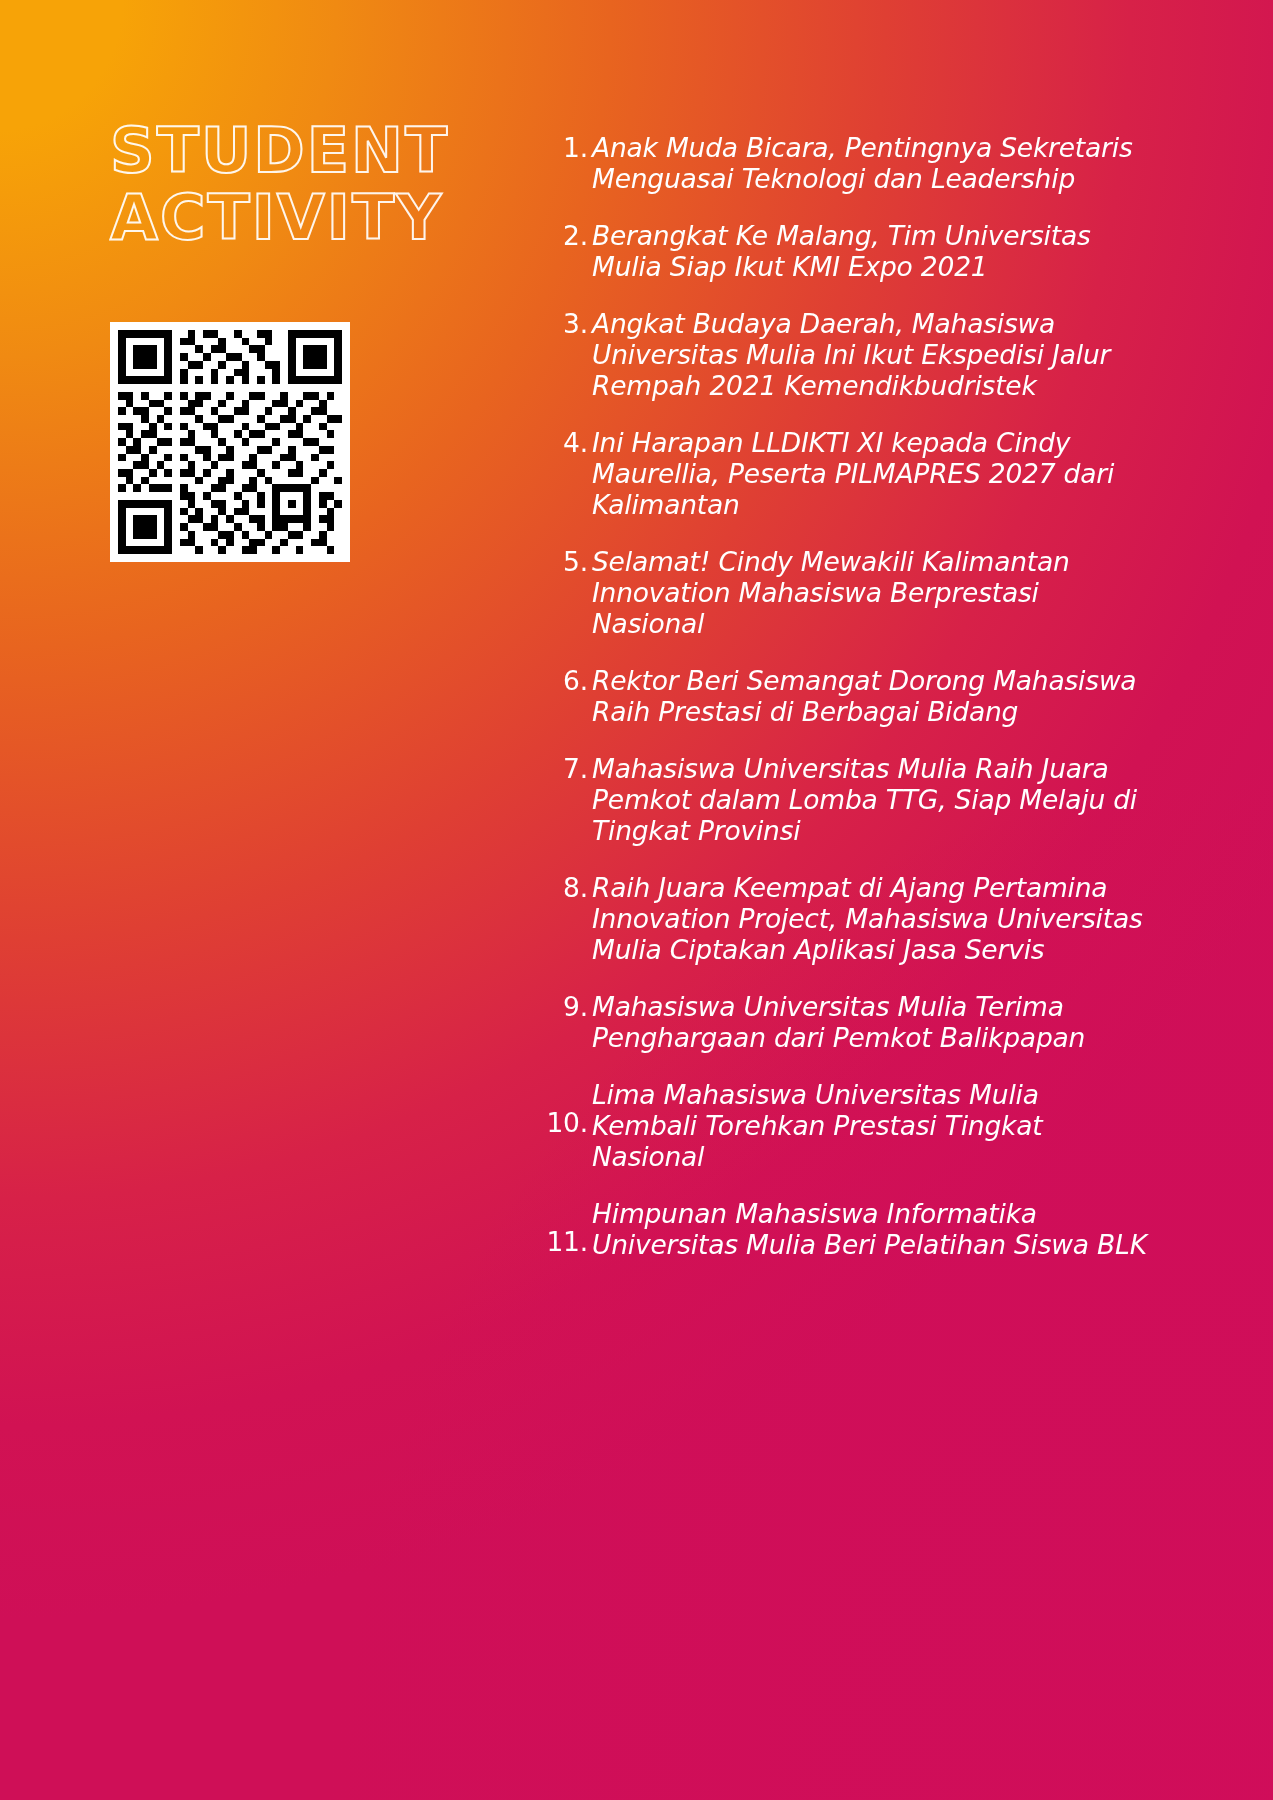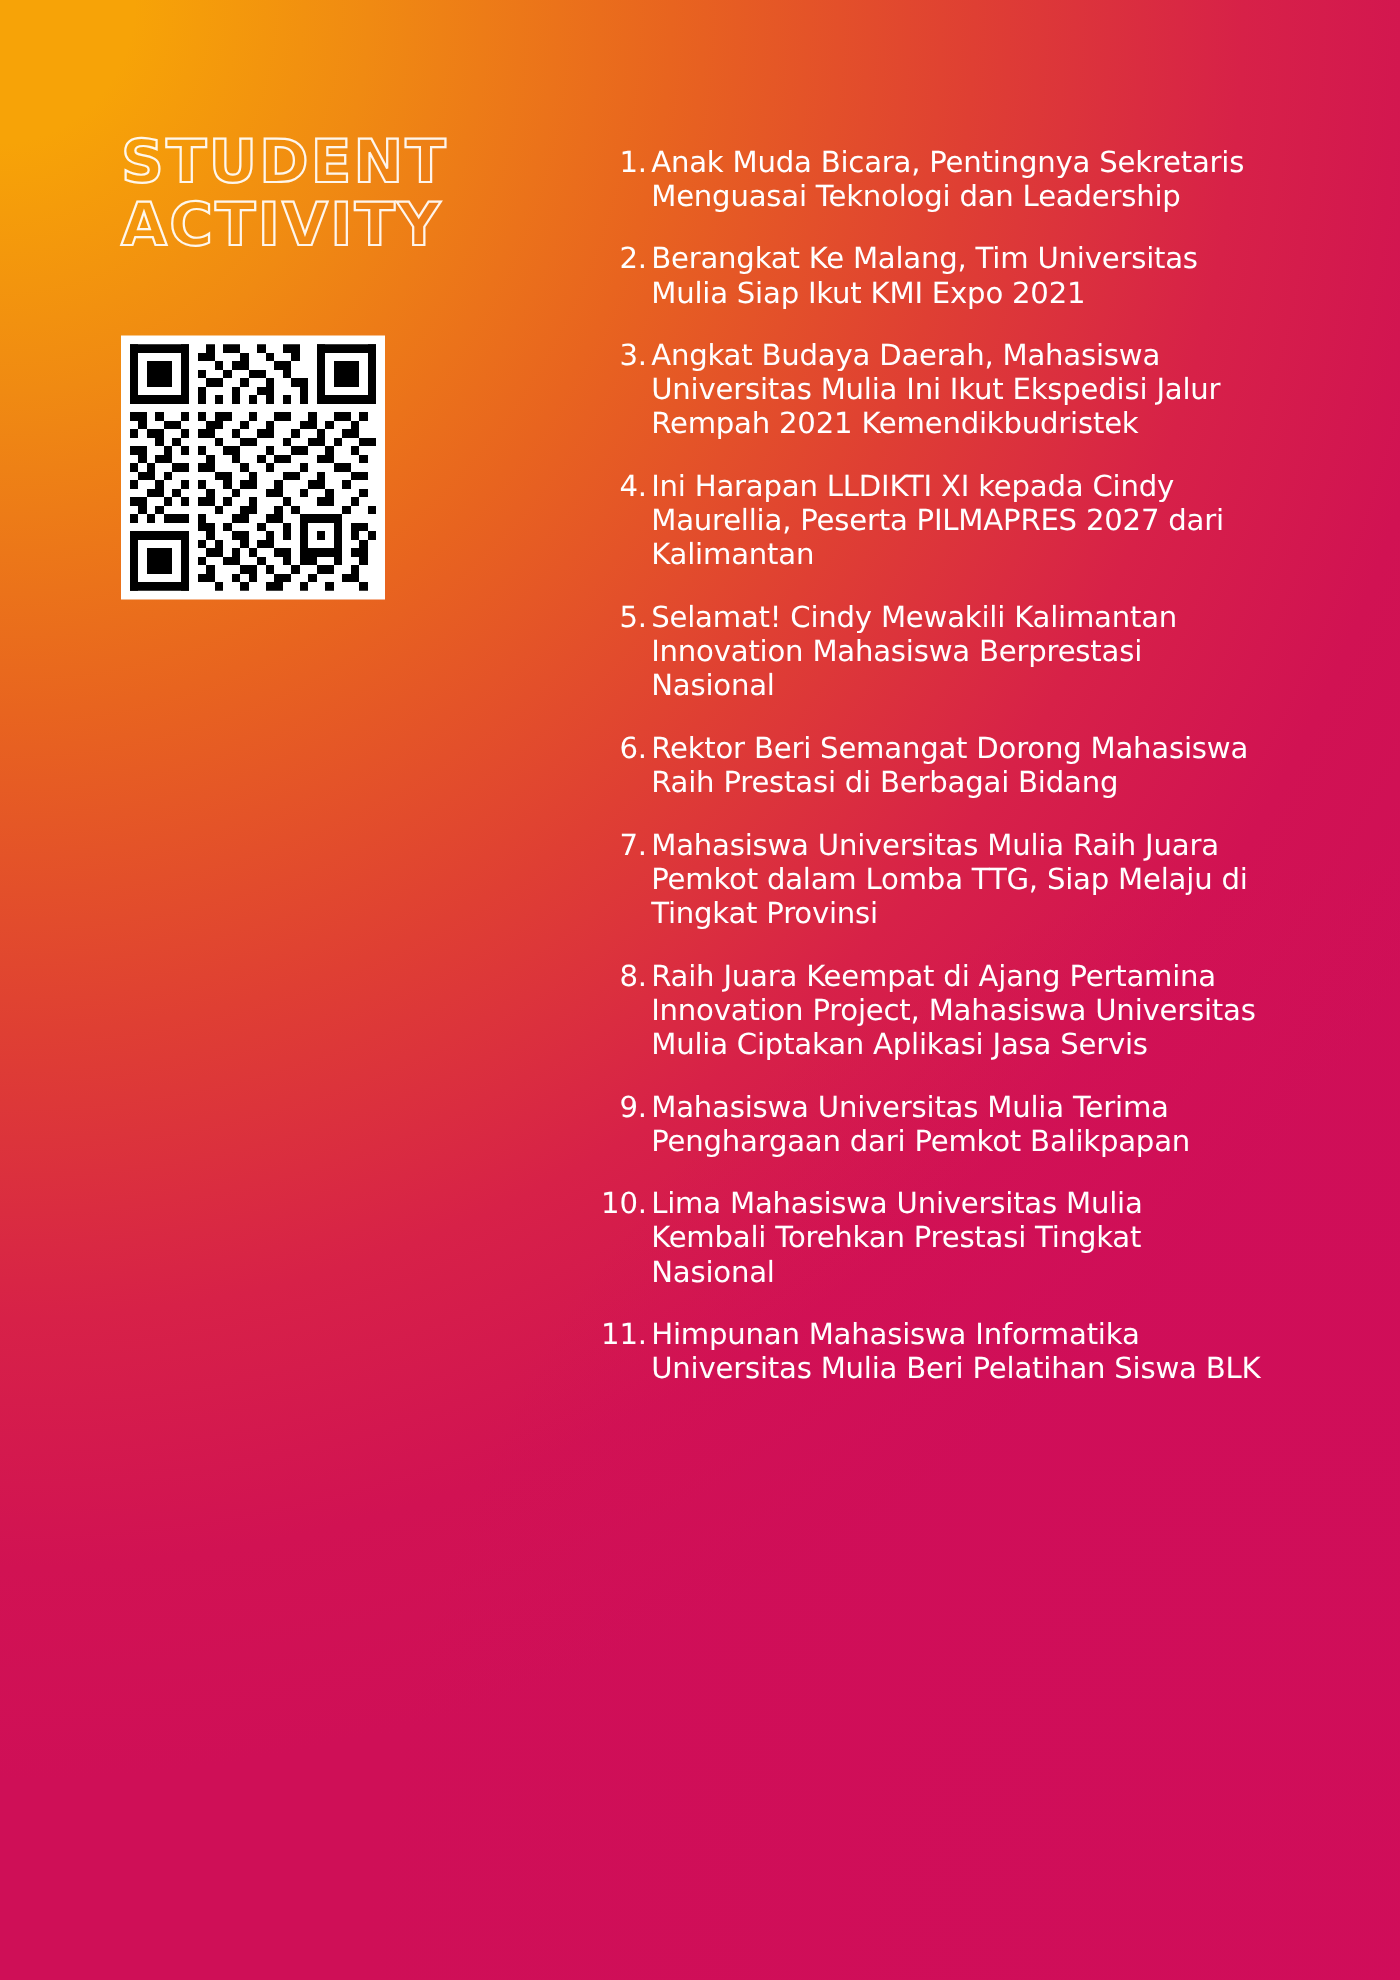"STUDENT" .outline-title { font-size: 54px -> 62px }
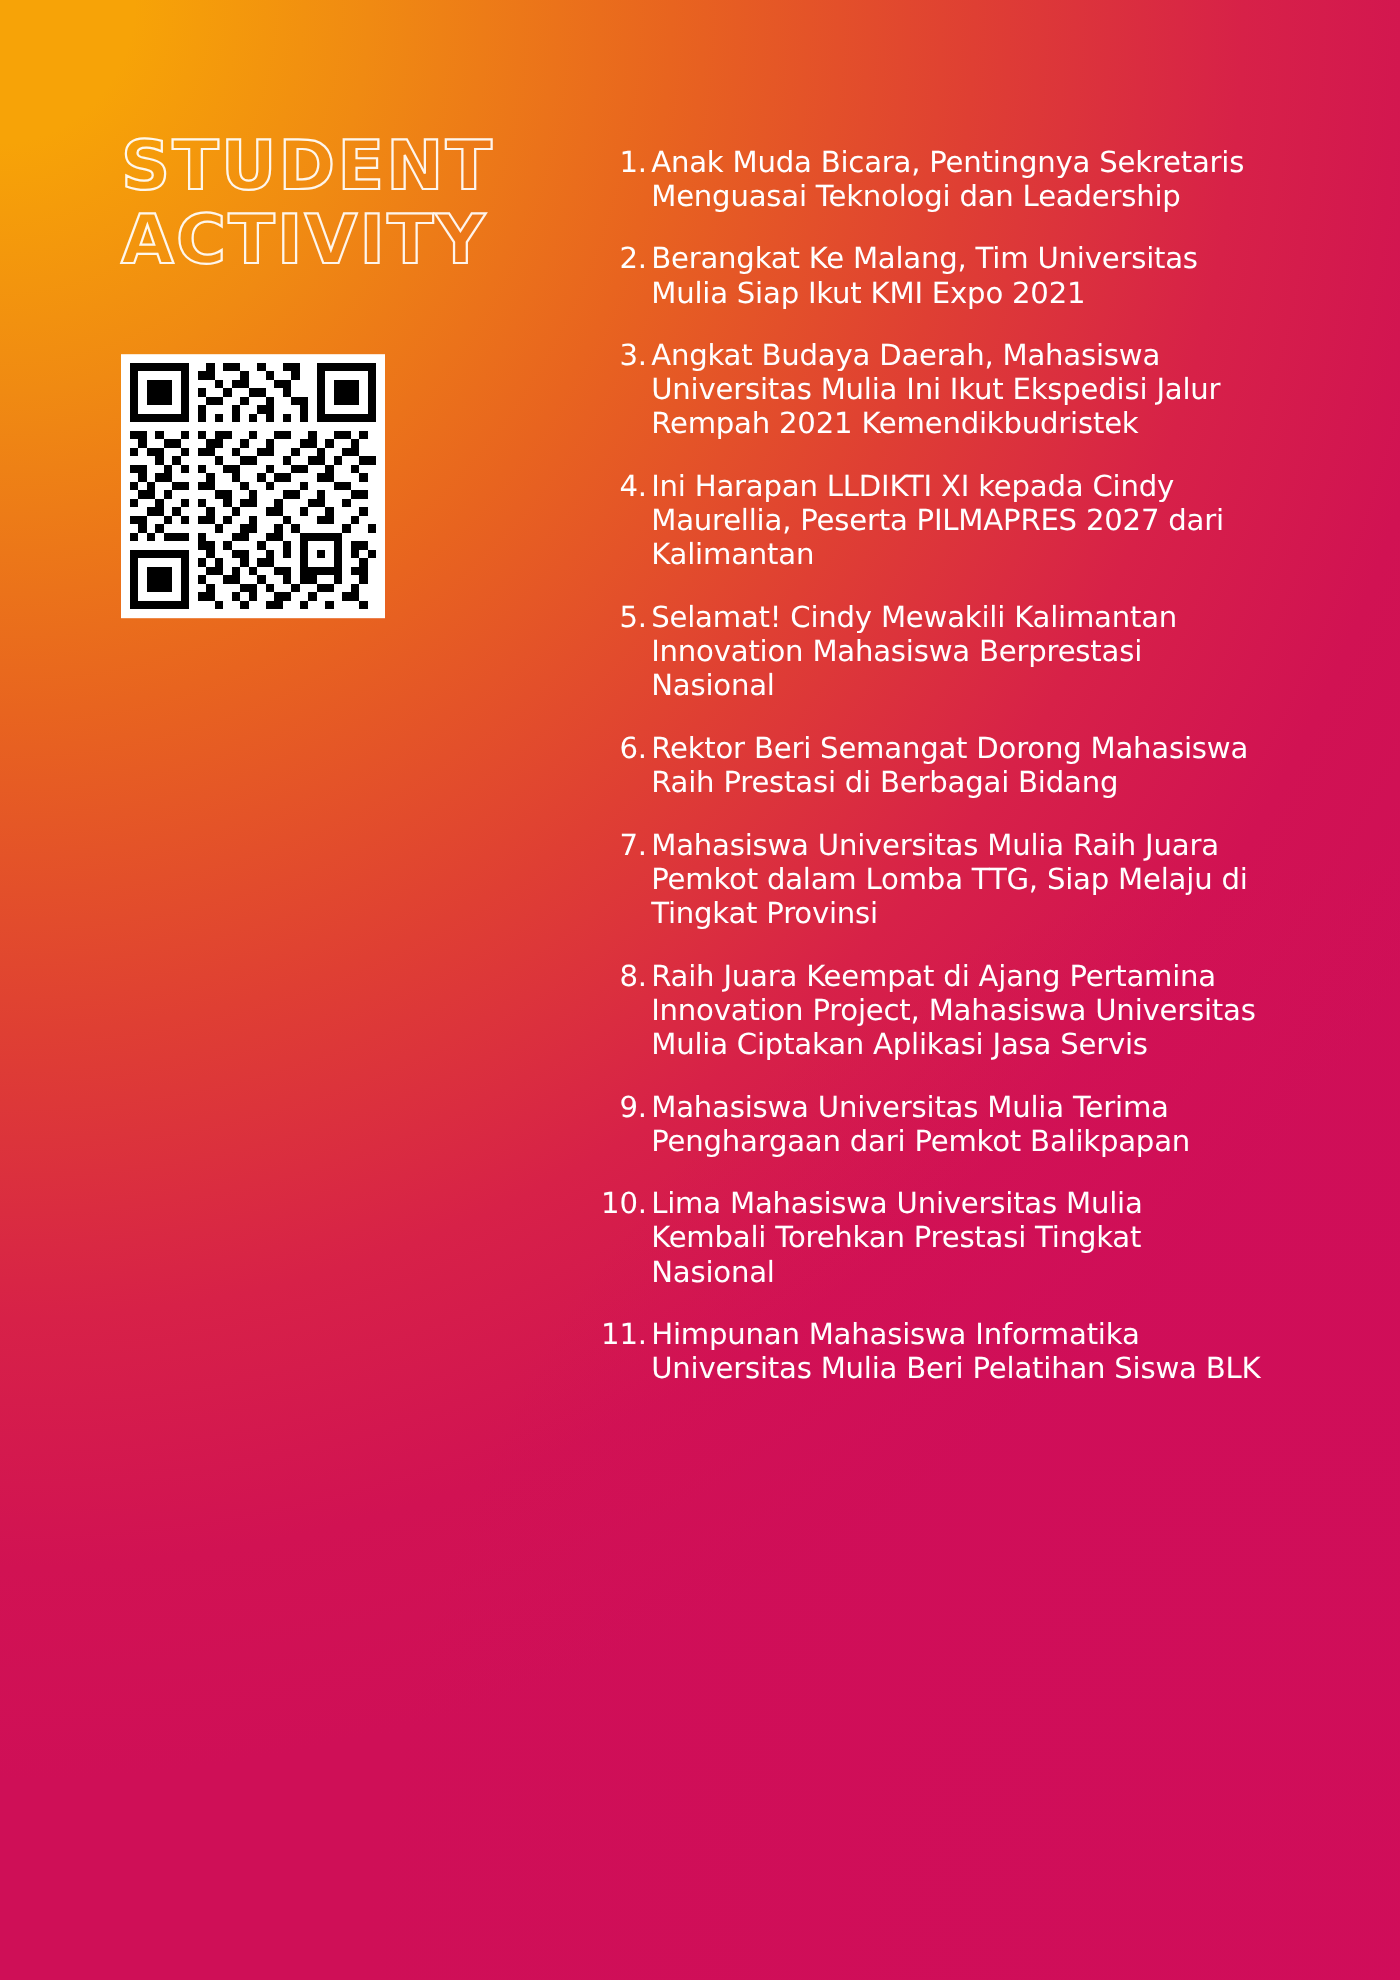"Anak Muda Bicara, Pentingnya Sekretaris" ol.news-list li .txt { font-style: none -> italic }
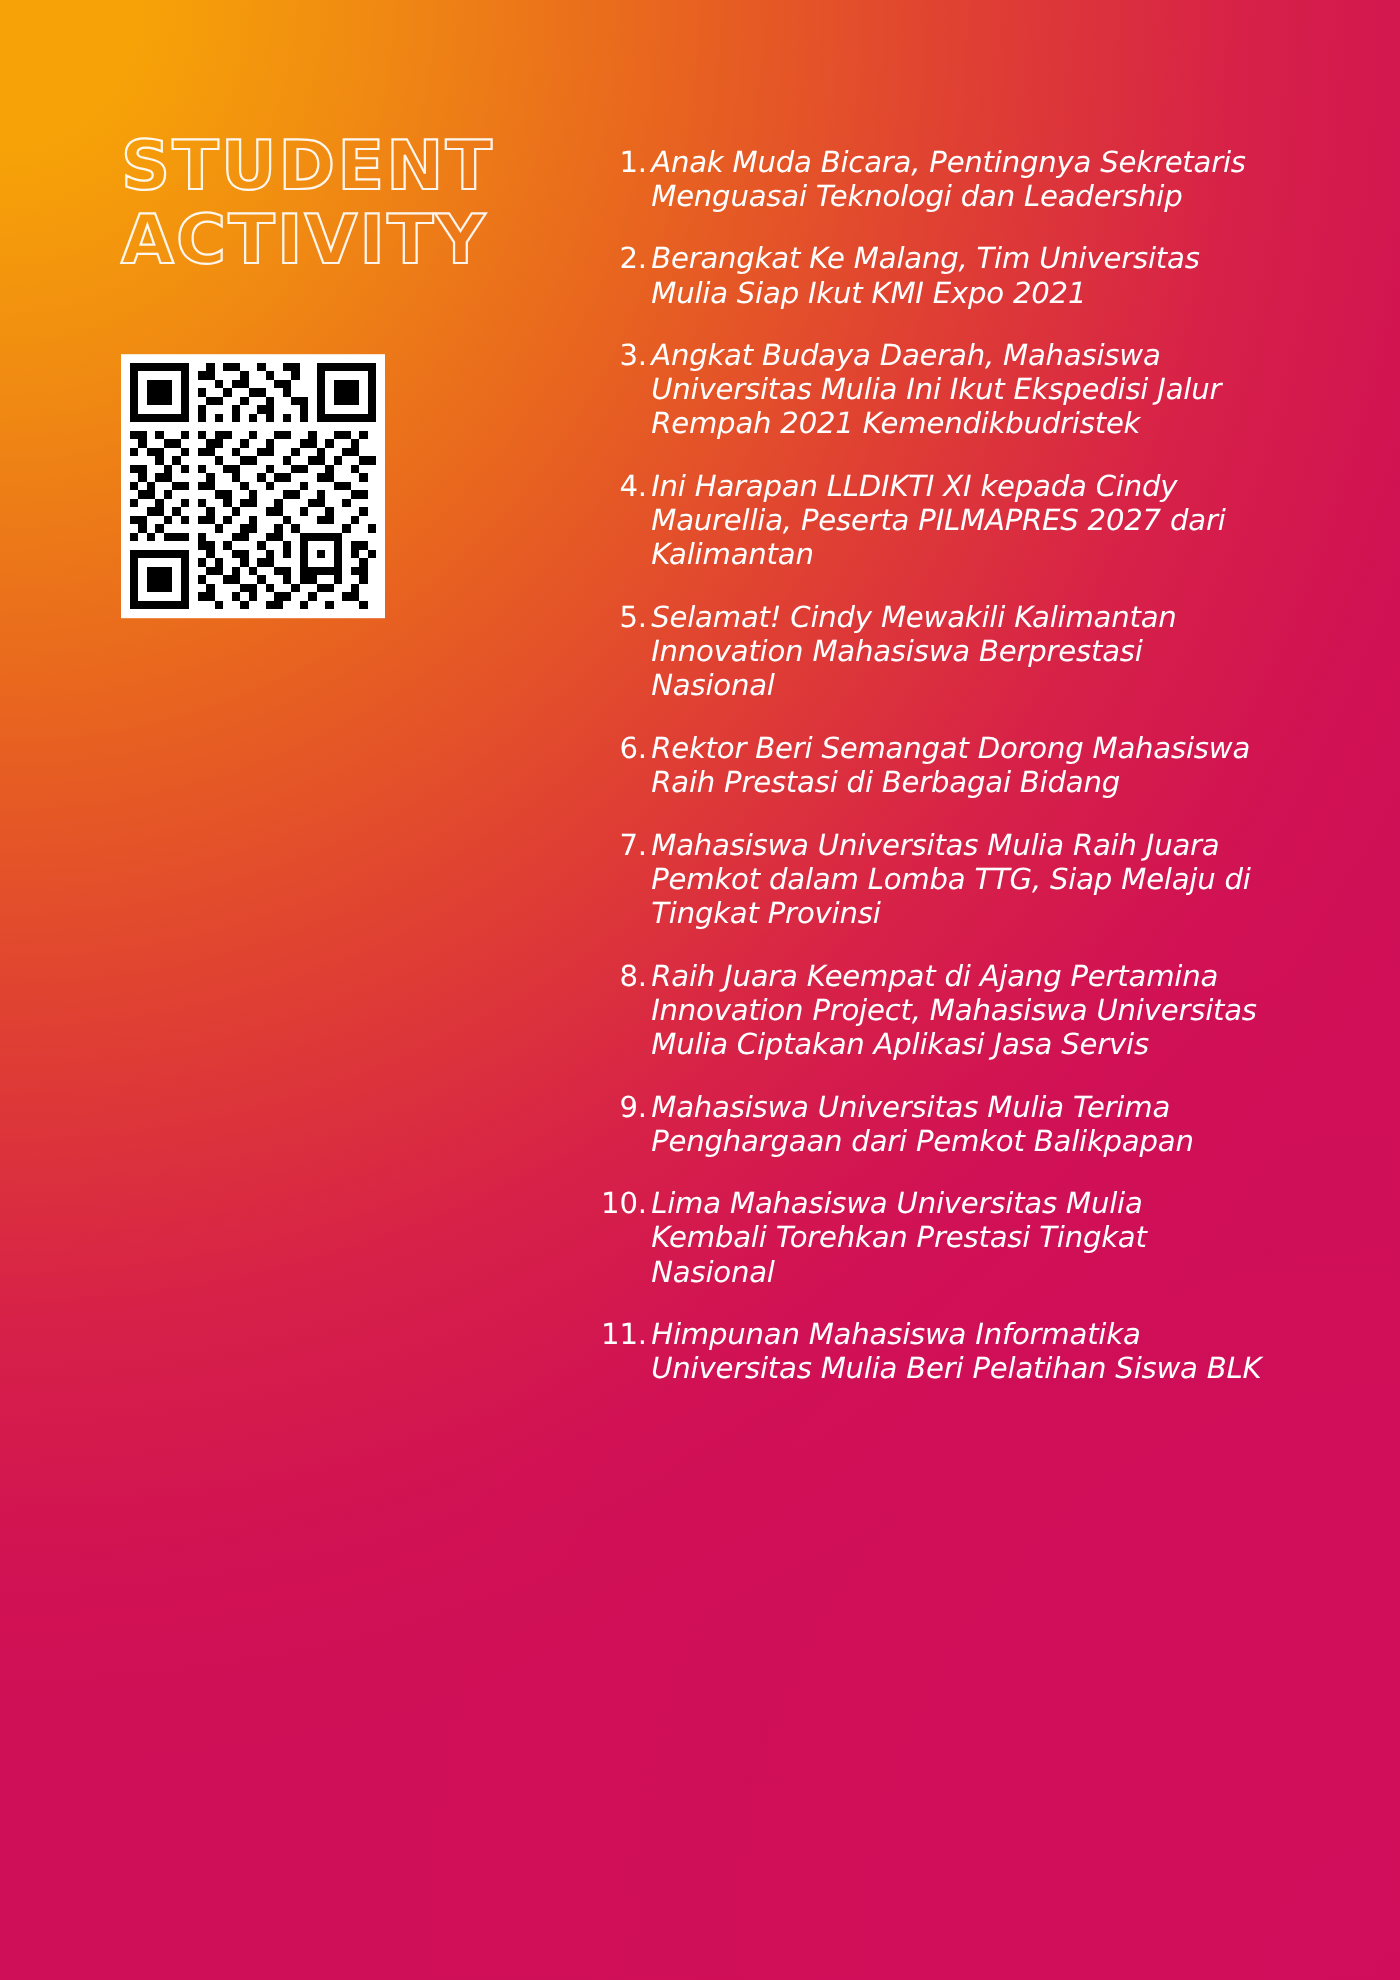"10." ol.news-list li .num.wide { margin-top: none -> 28px }
